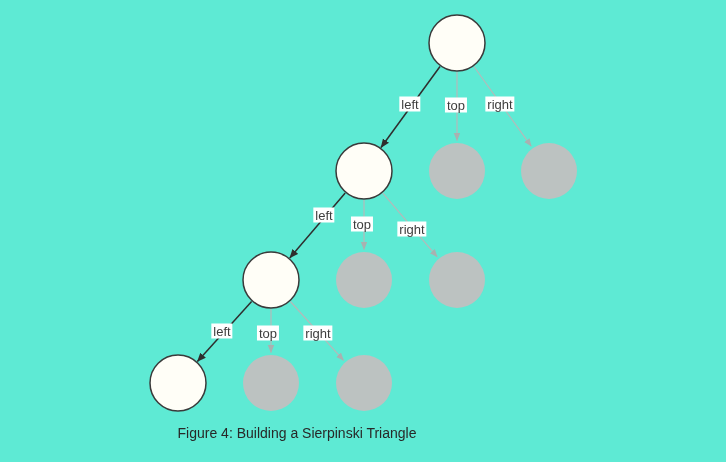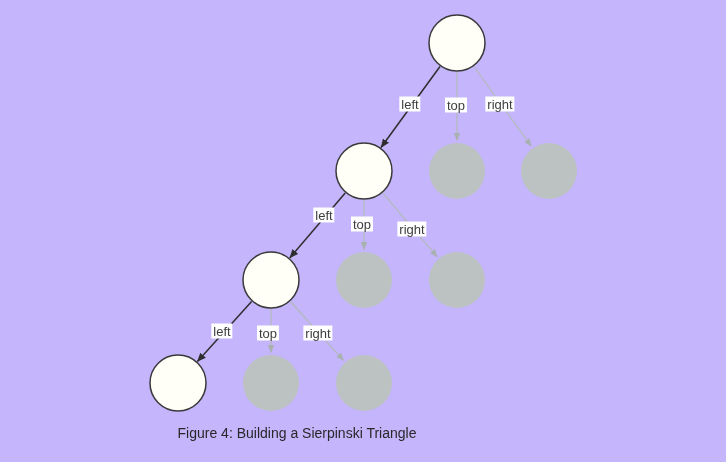"left" .stage { background: #c4b5fd -> #5eead4 }
